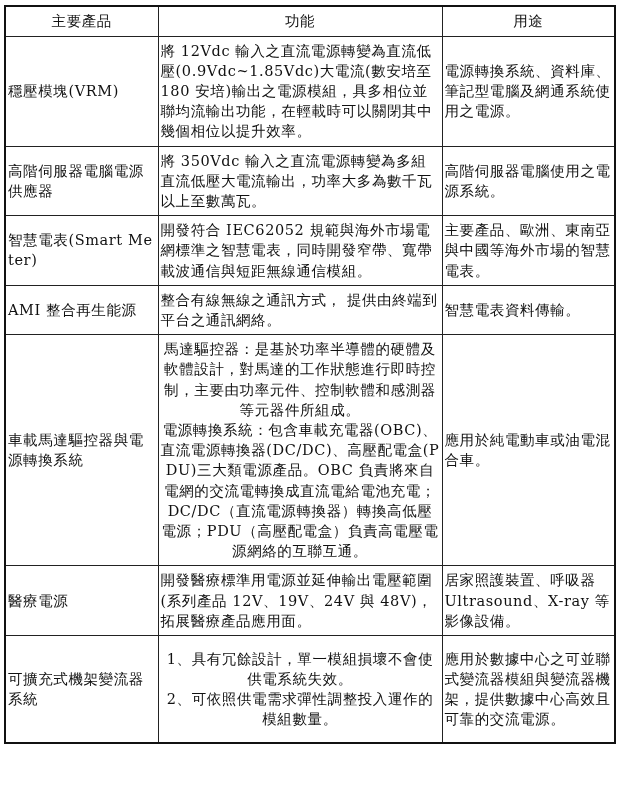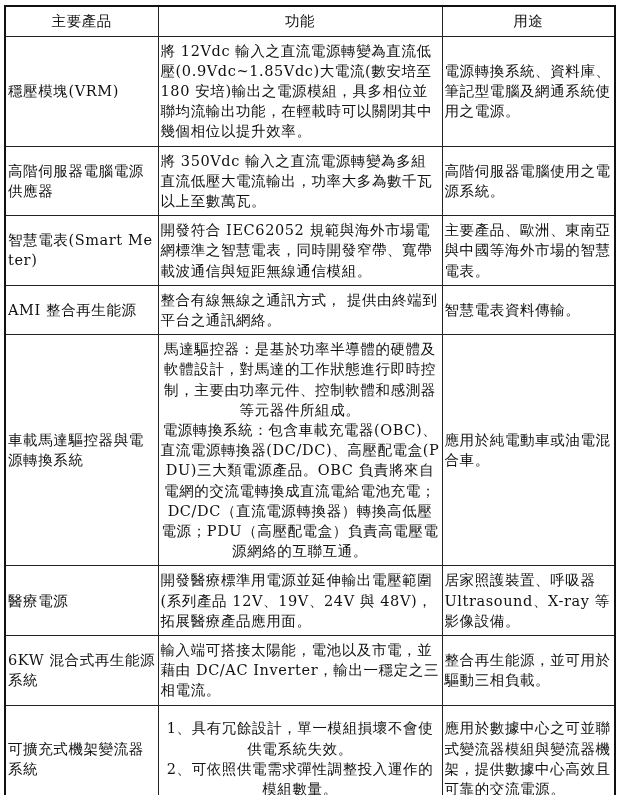"6KW 混合式再生能源系統" tr { html: <tr> <td>6KW 混合式再生能源系統</td> <td>輸入端可搭接太陽能，電池以及市電，並藉由 DC/AC Inverter，輸出一穩定之三相電流。</td> <td>整合再生能源，並可用於驅動三相負載。</td> </tr> -> none }
